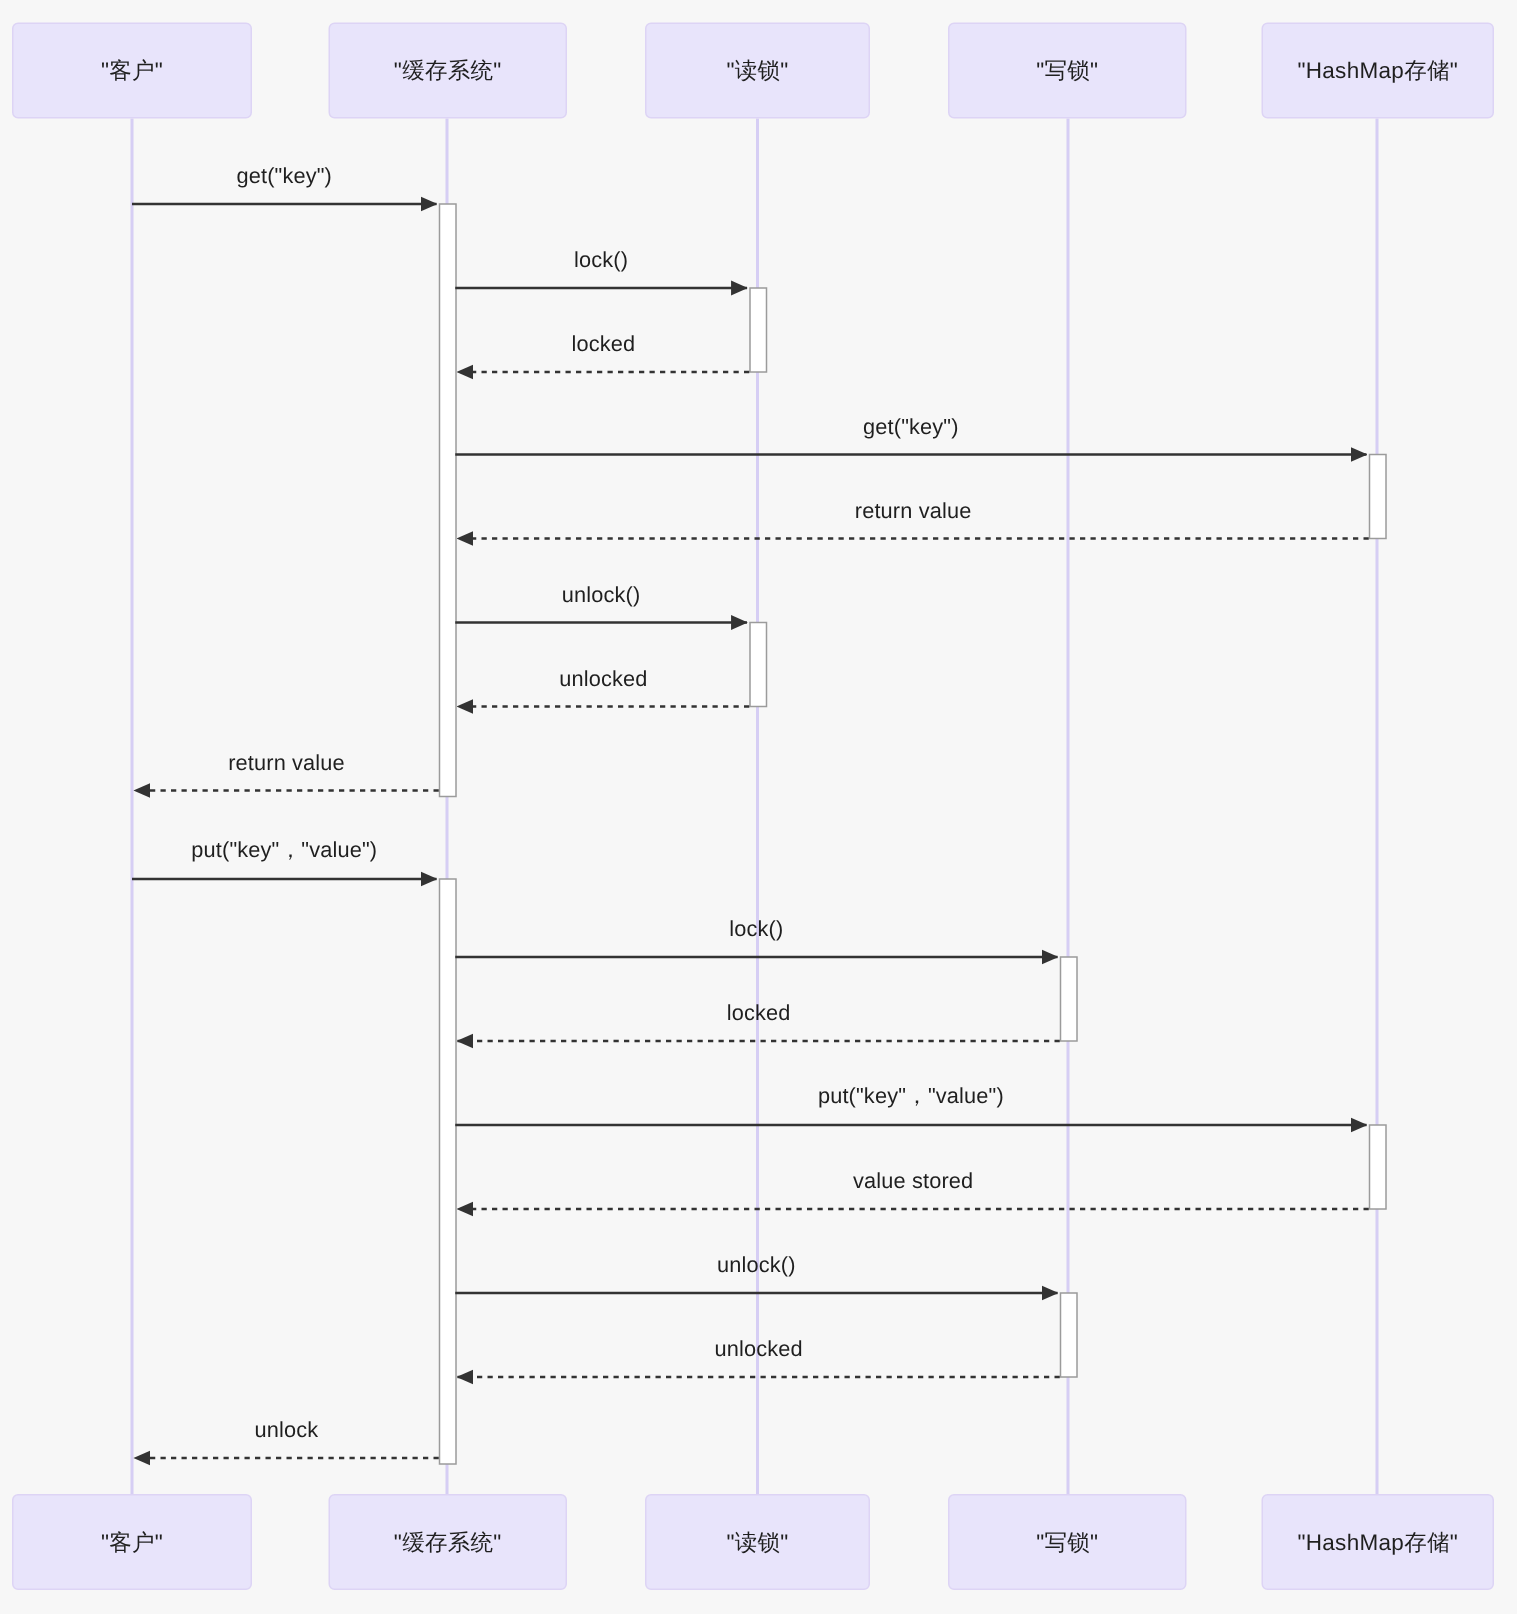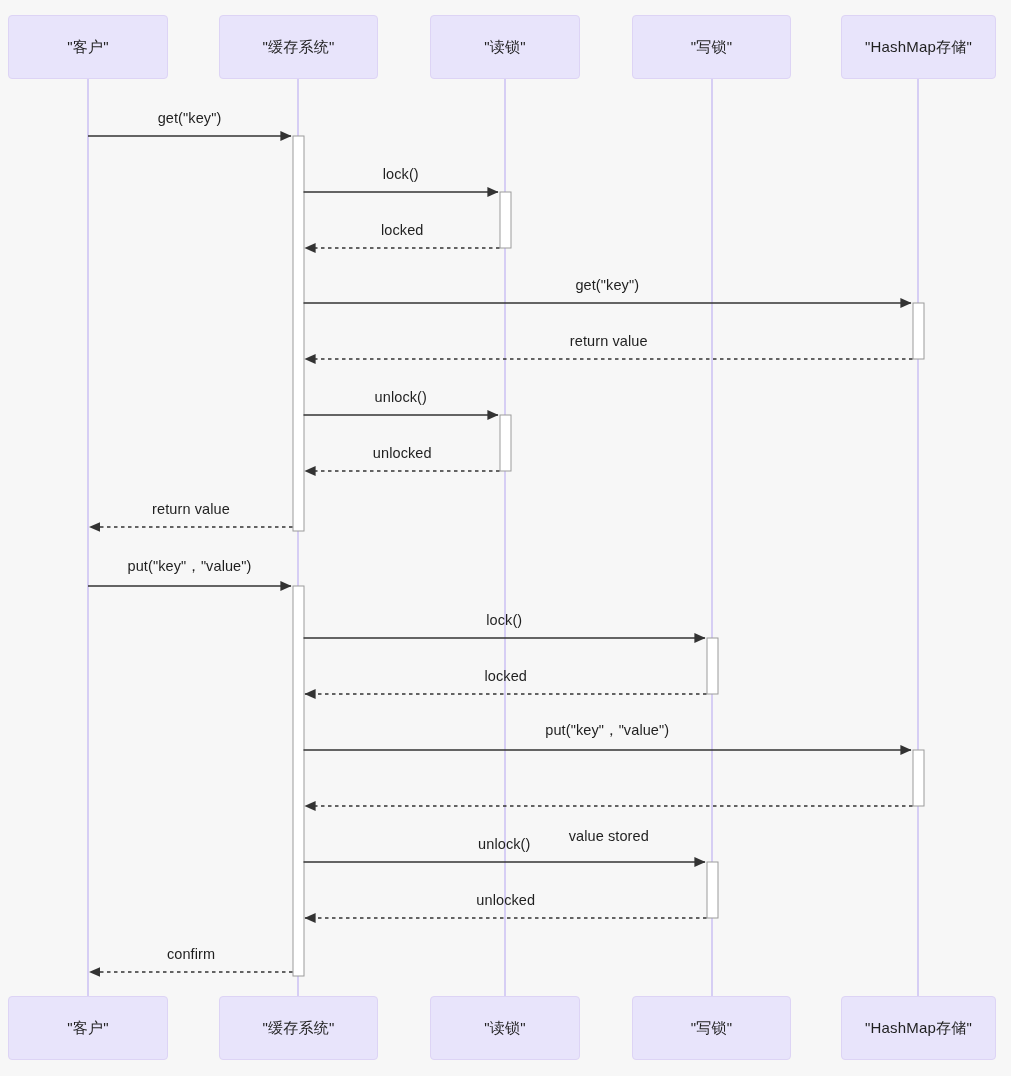"value stored" div.msg-label { margin-top: 48px -> none }
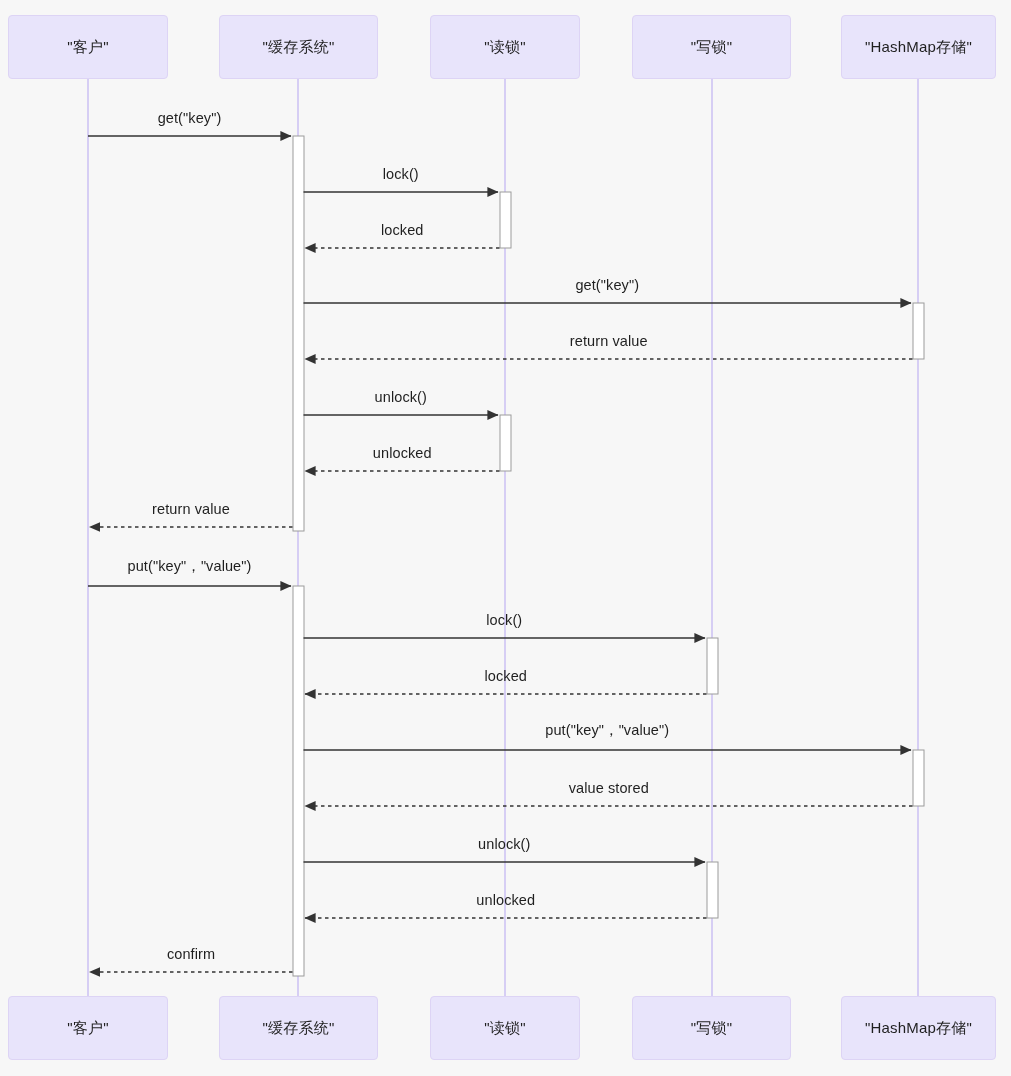"confirm" div.msg-label { text: confirm -> unlock }
